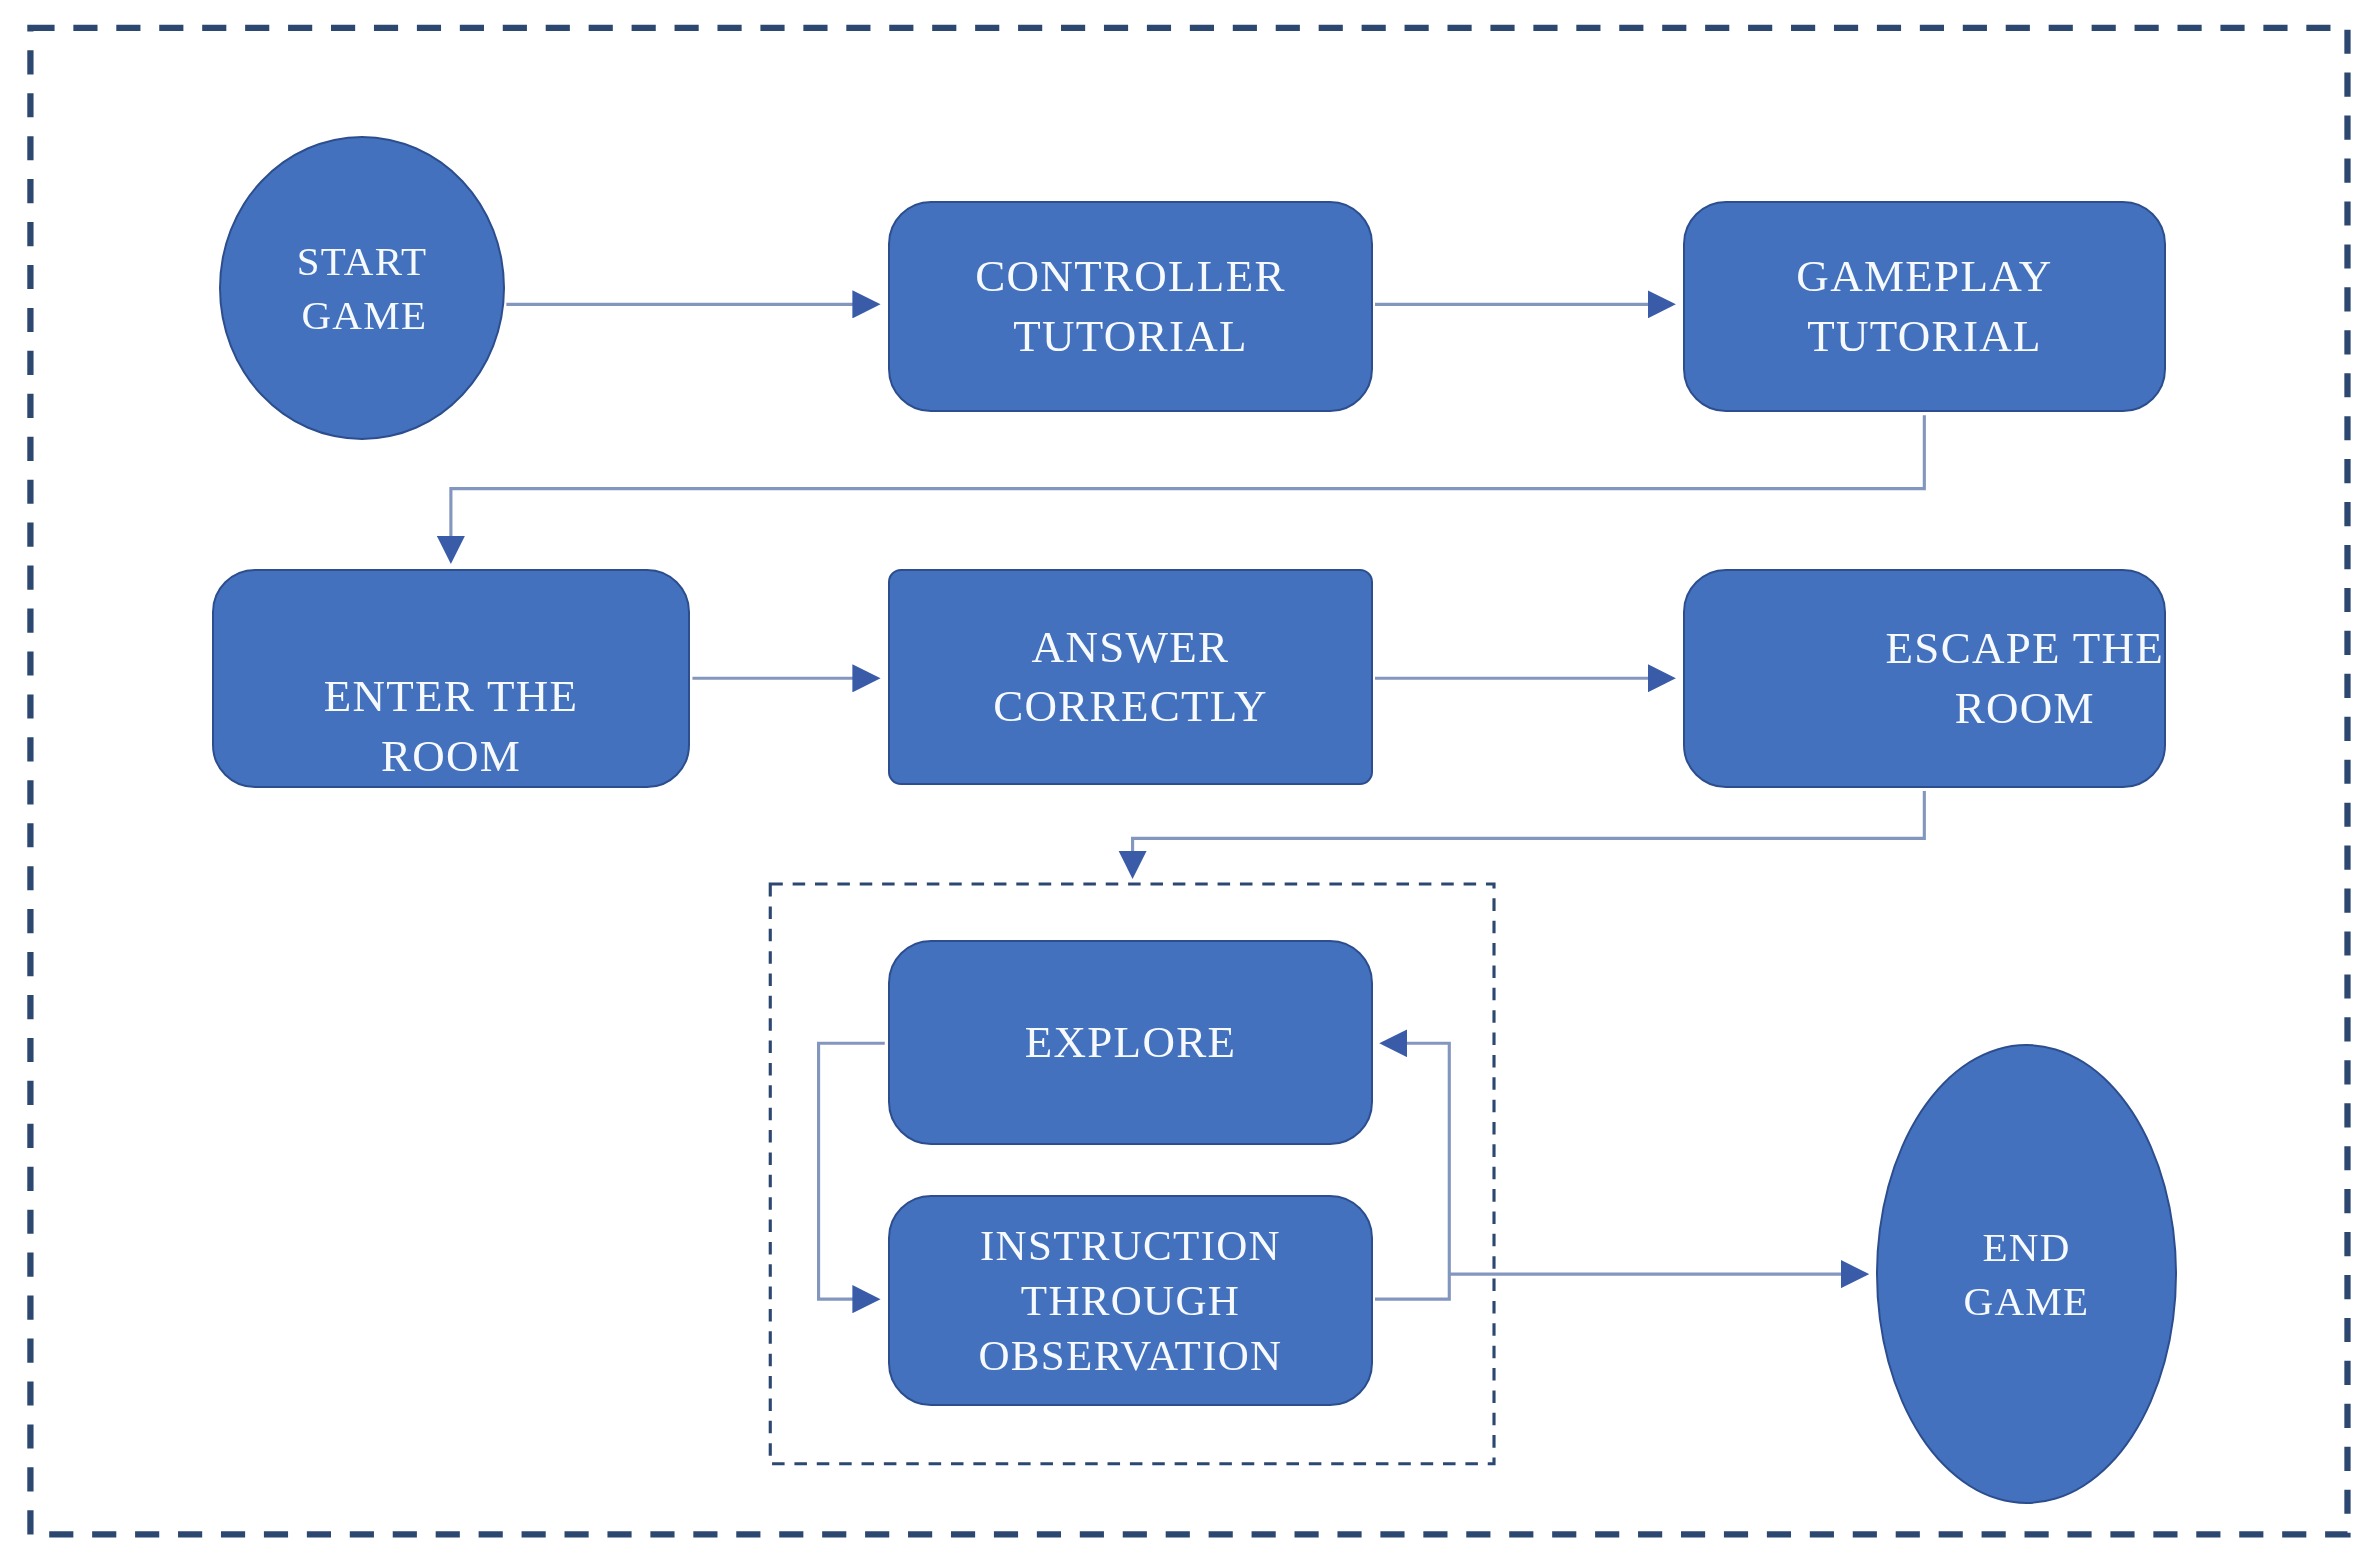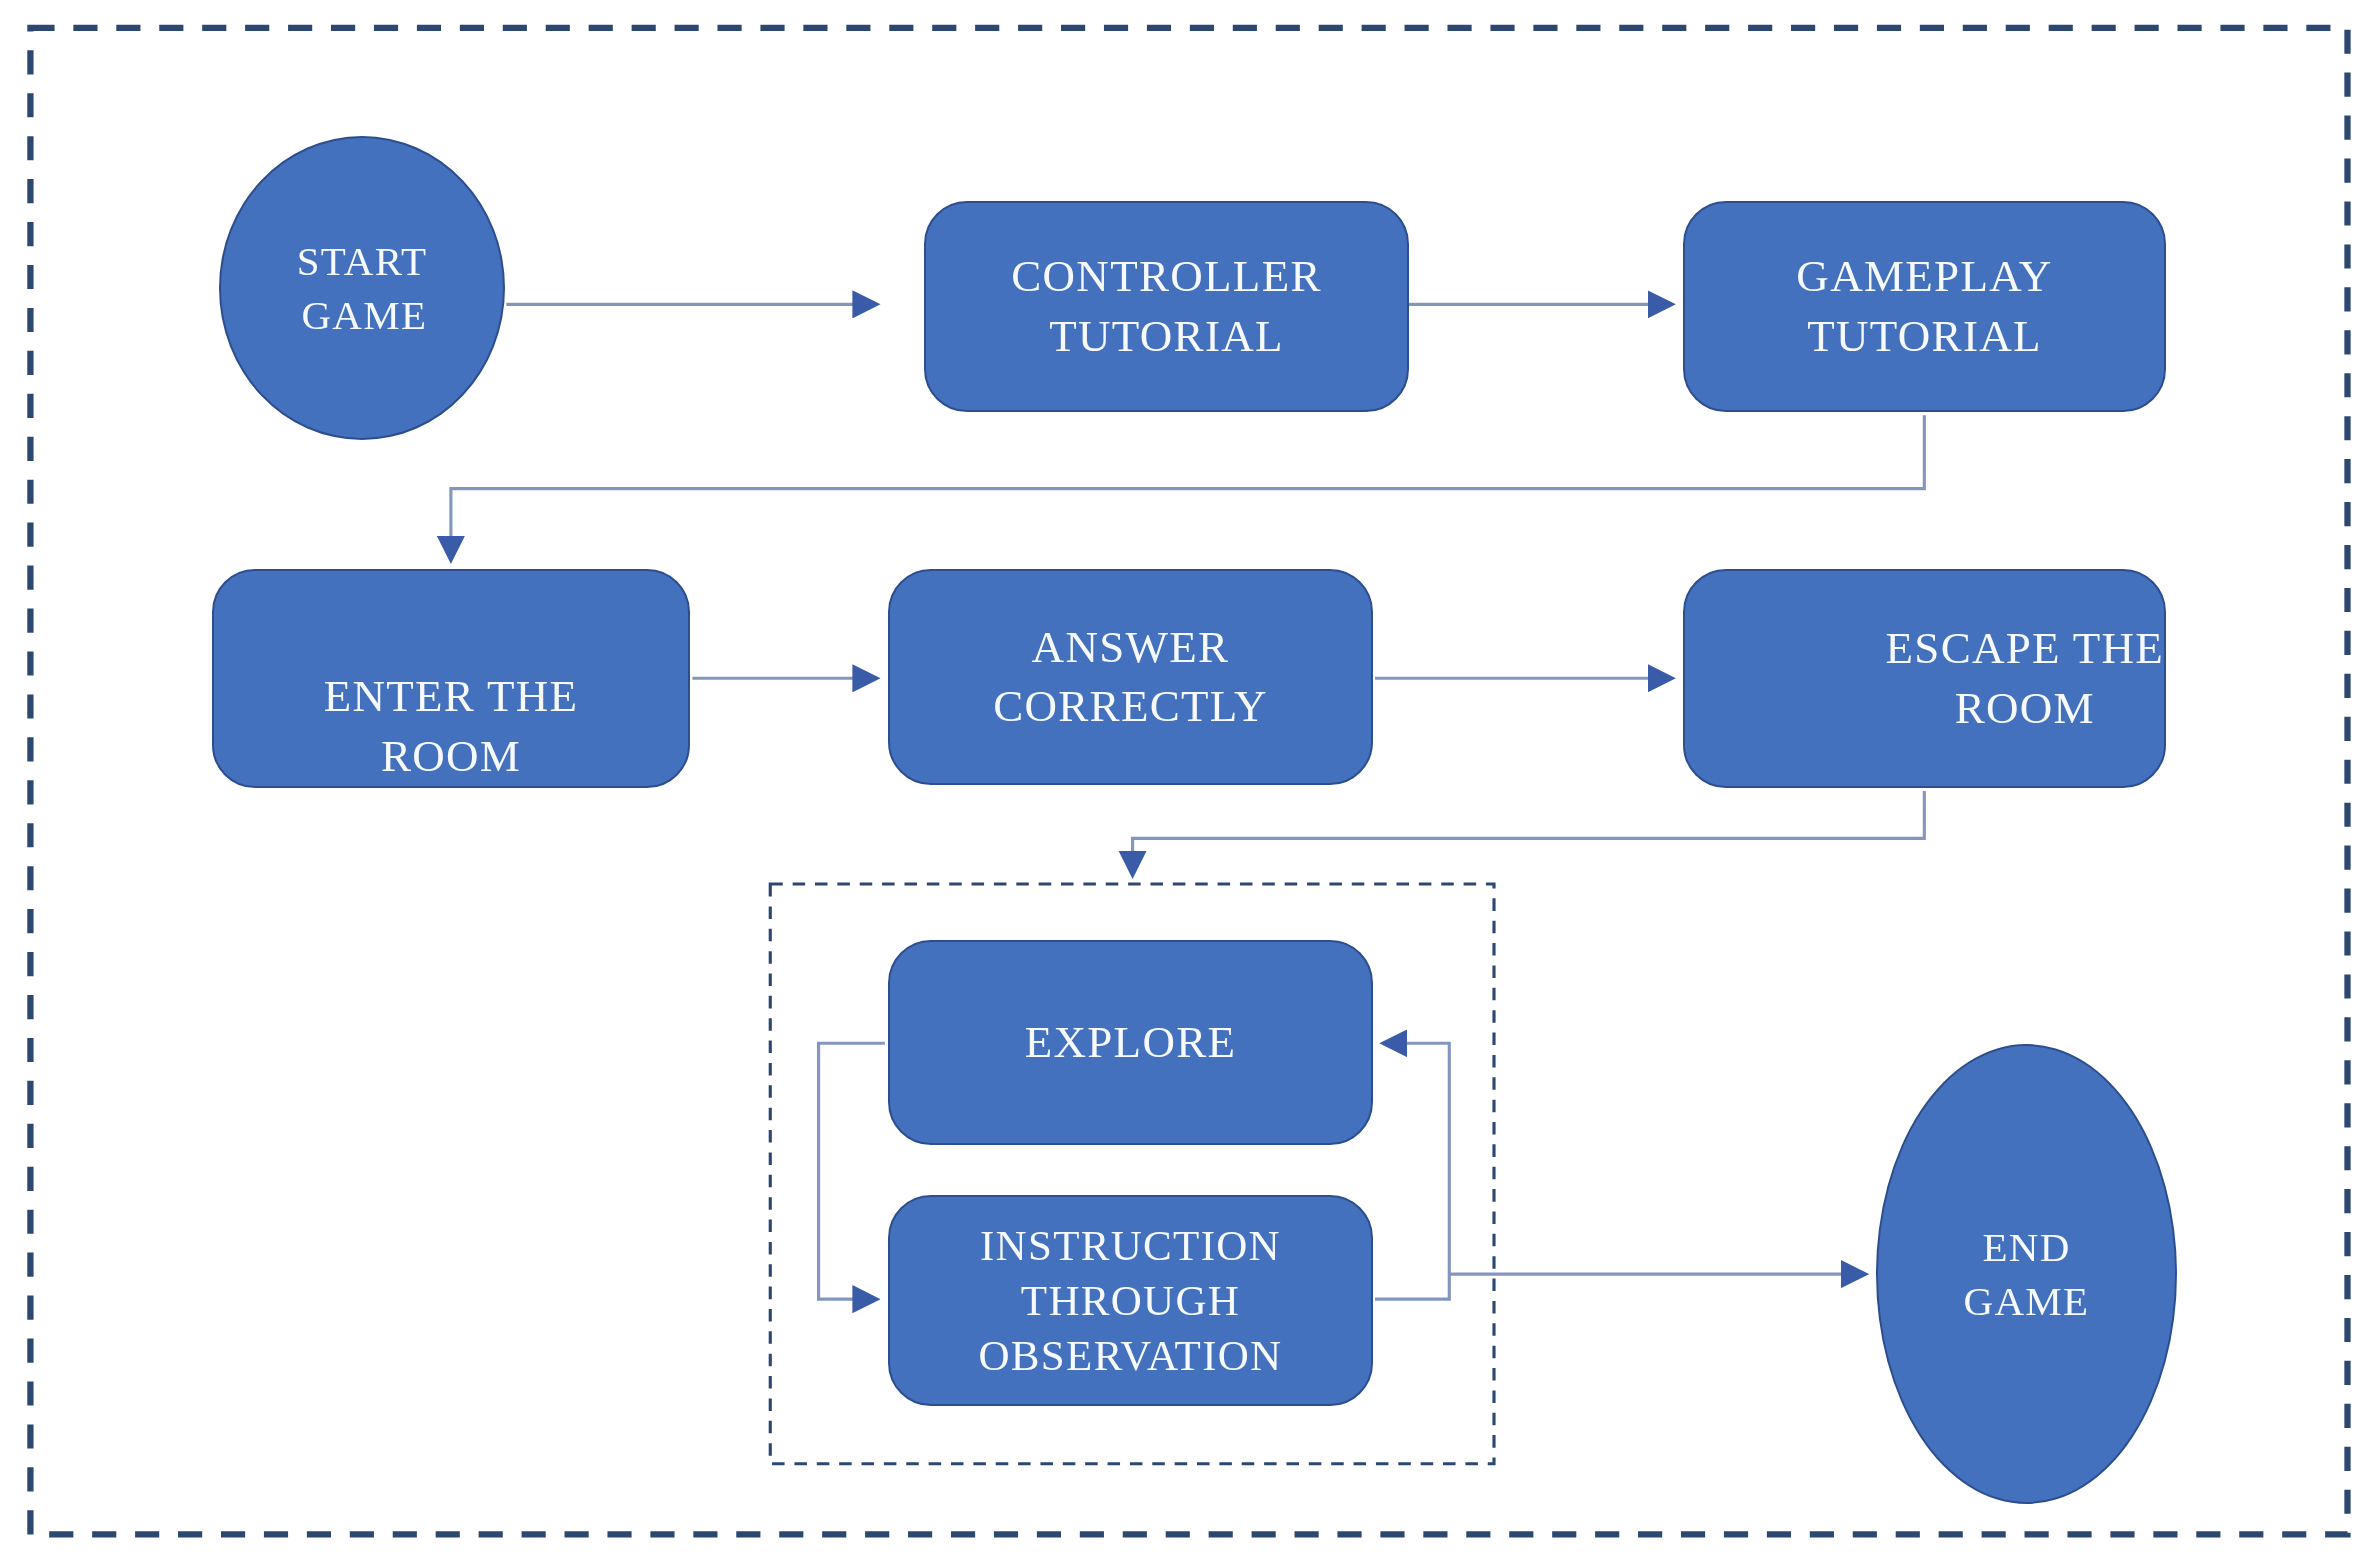"CONTROLLER" #node-controller { margin-left: 36px -> none }
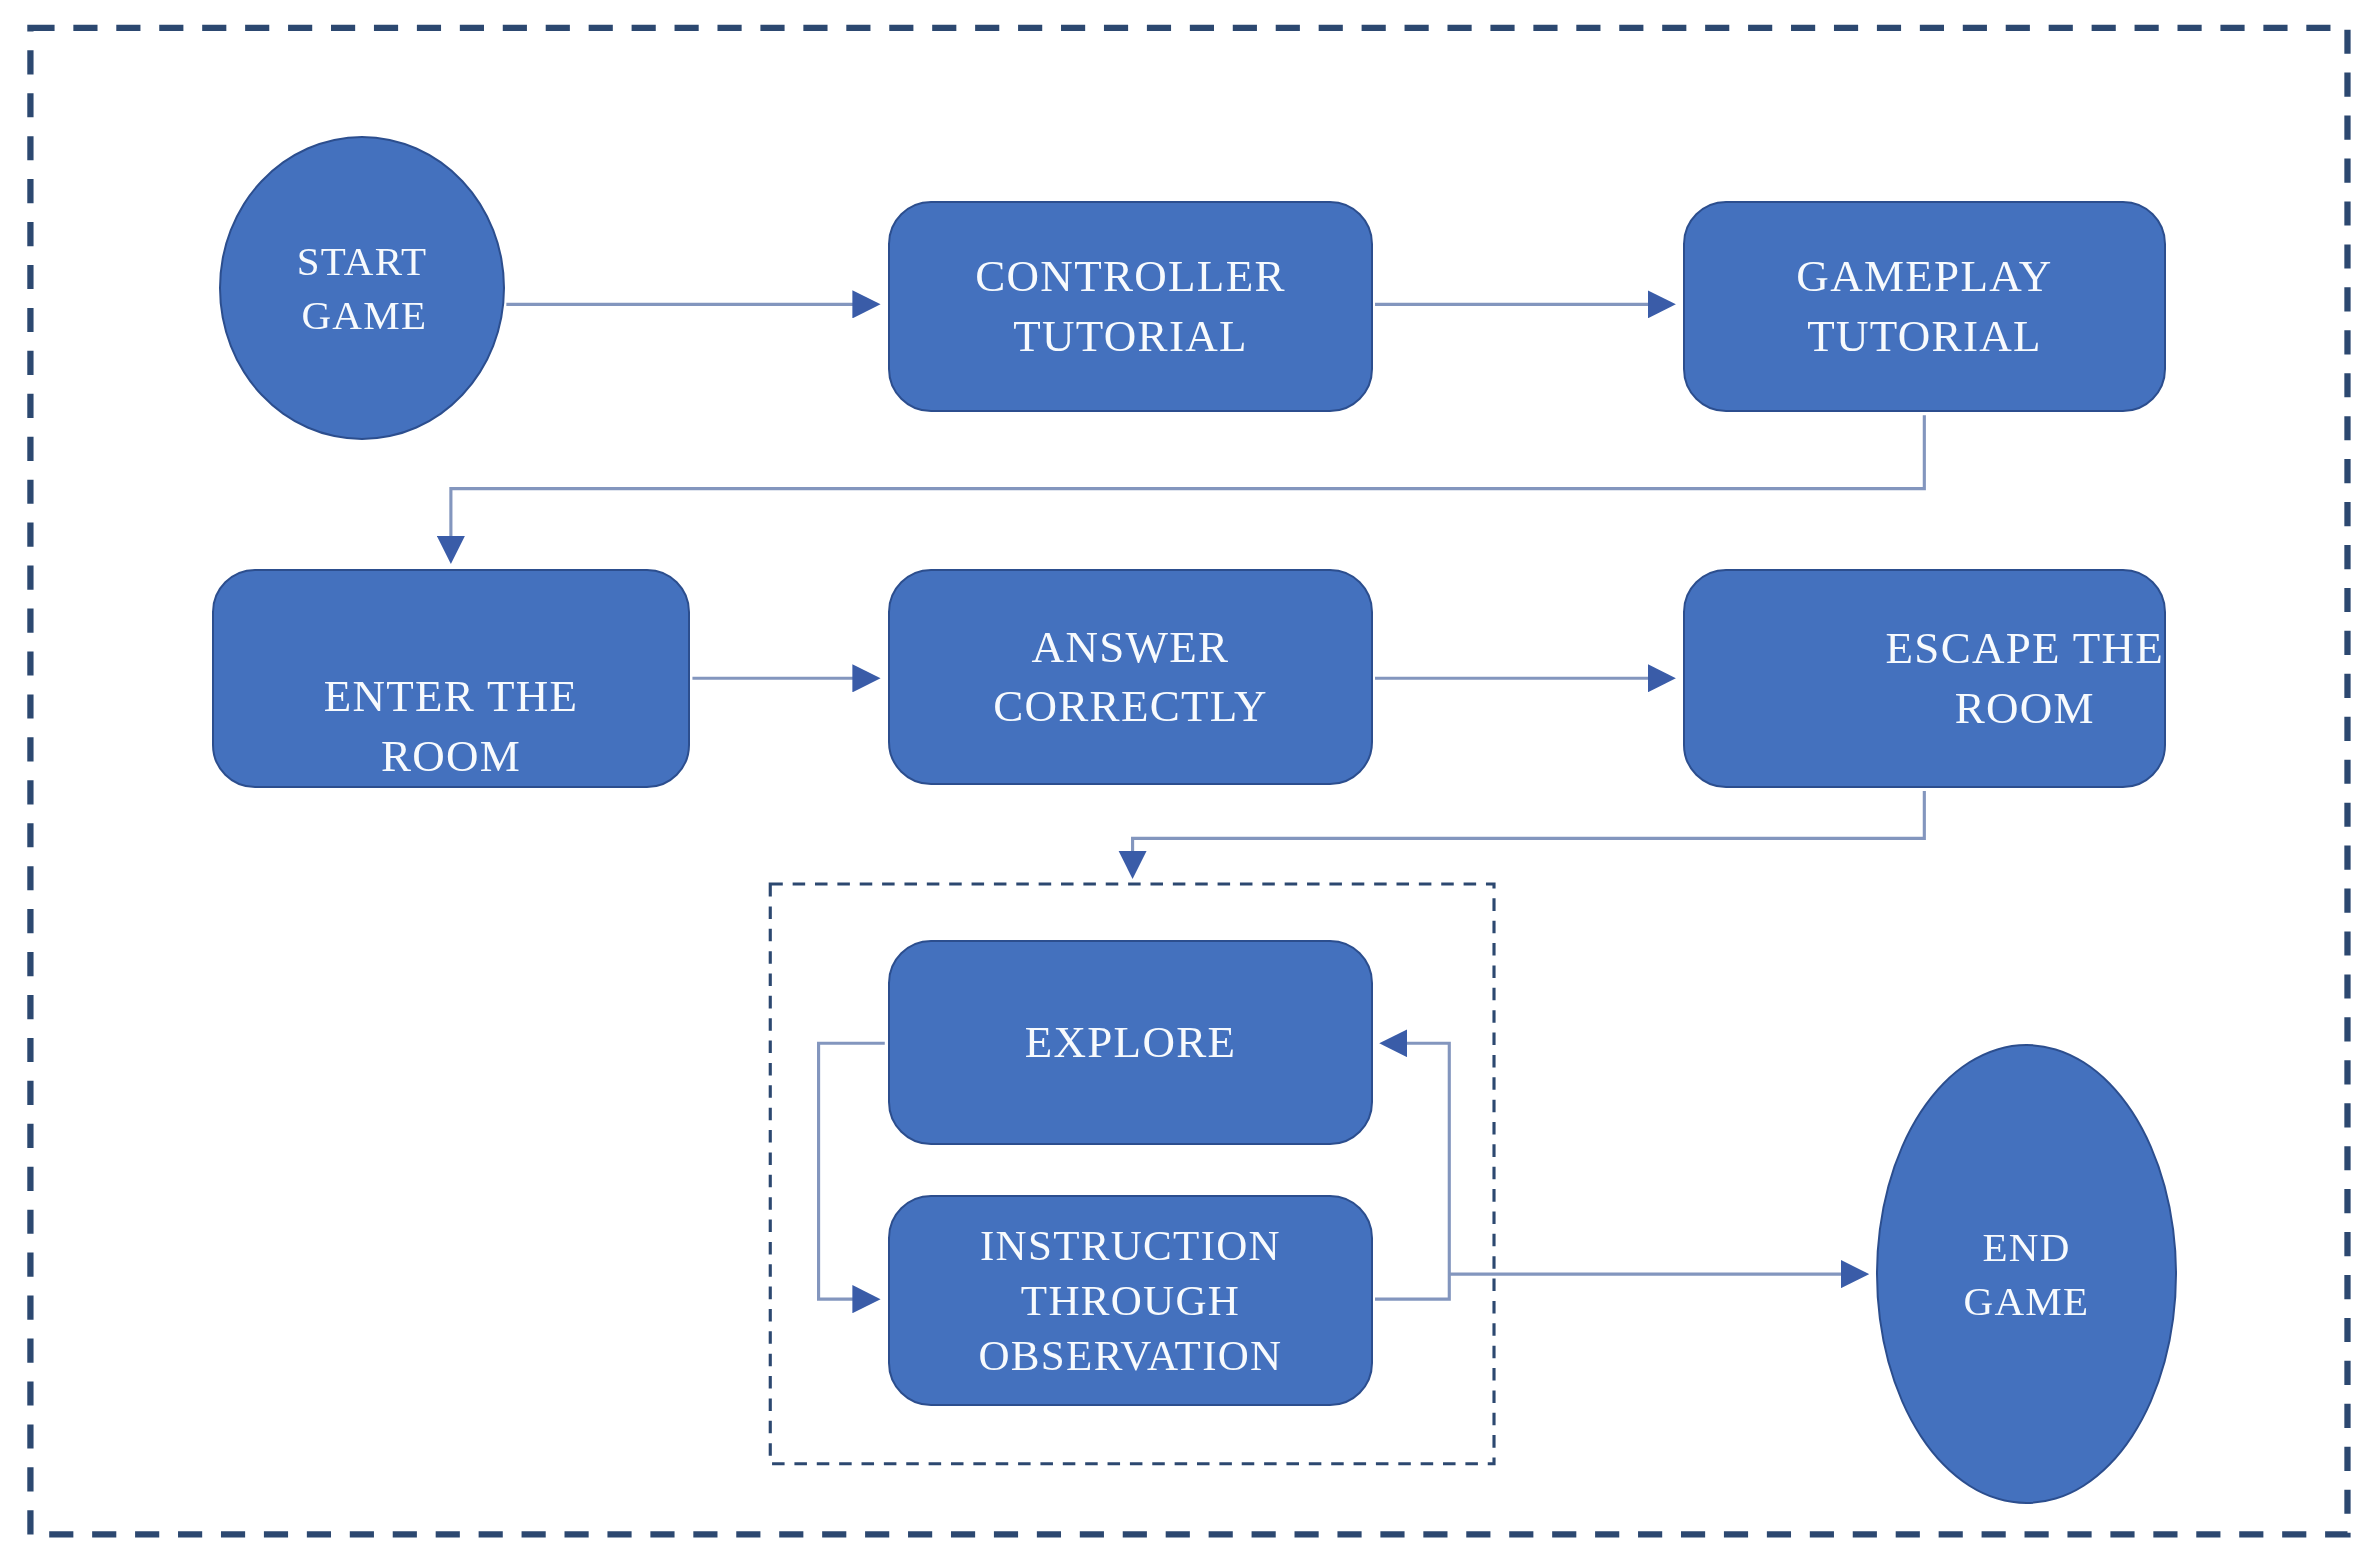"ANSWER" #node-answer-correctly { border-radius: none -> 13px }
